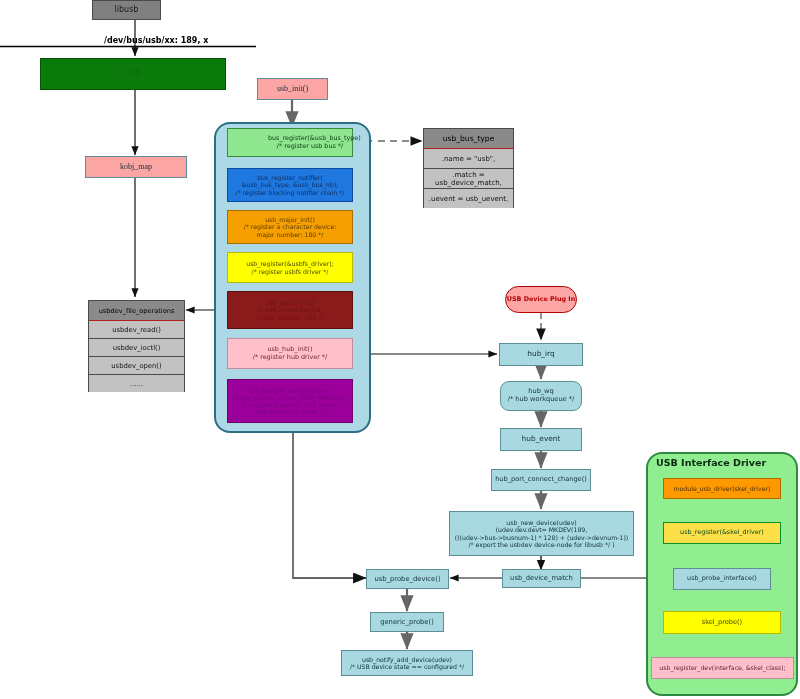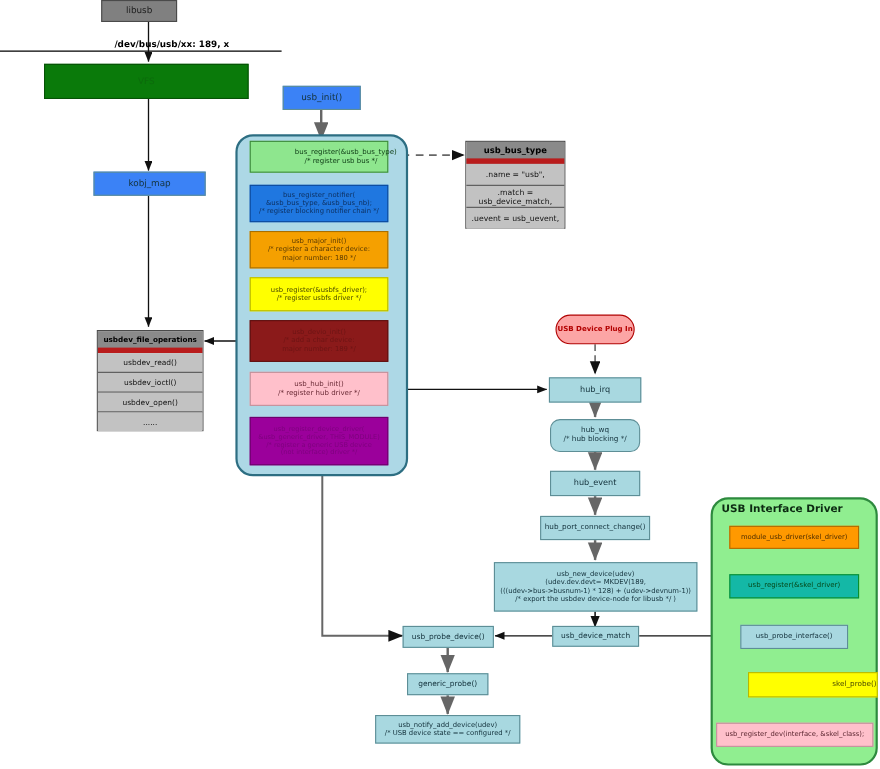"usb_init()" .c-lblue { background: #3b82f6 -> #fca5a5; font-family: none -> Liberation Serif, serif }
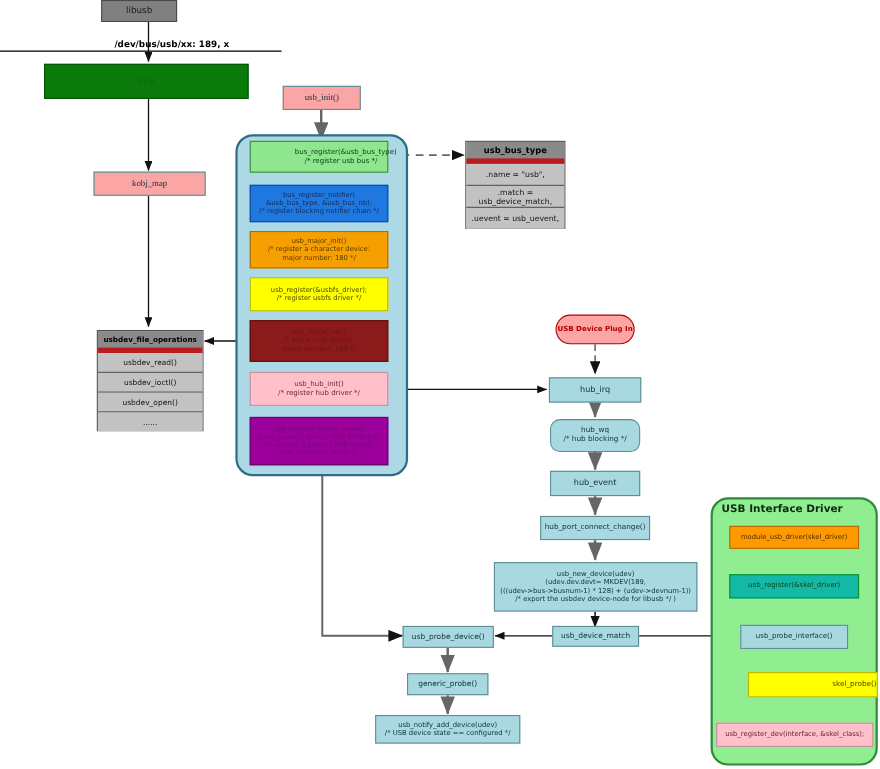"usb_bus_type" .struct .hdr { border-bottom: 5px solid #b91c1c -> 1px solid #b91c1c; font-weight: bold -> normal }
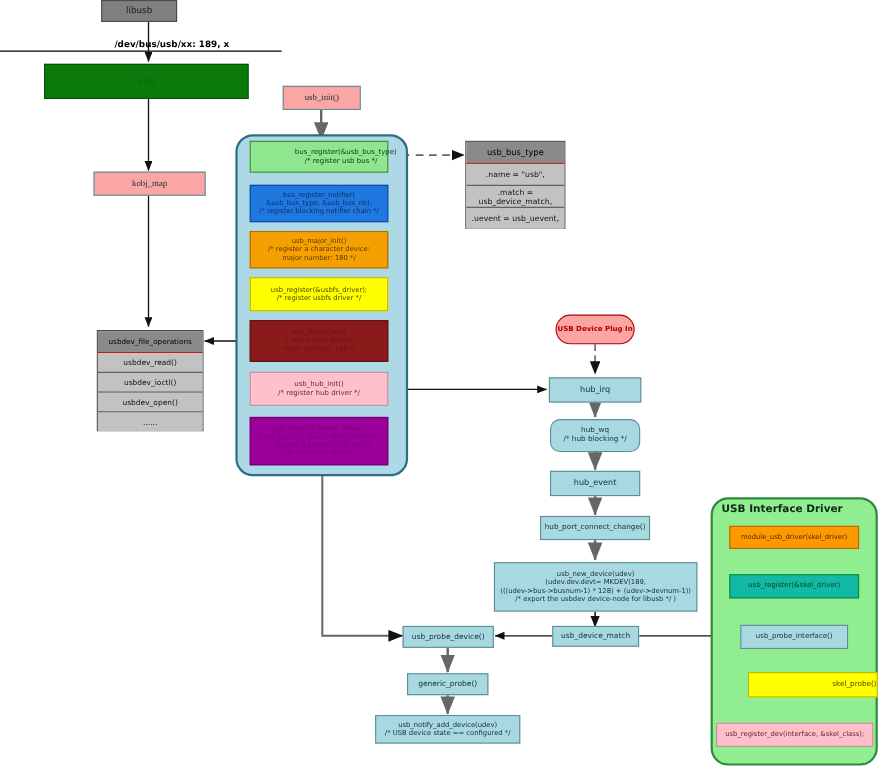"hub_wq" span { text: blocking -> workqueue }
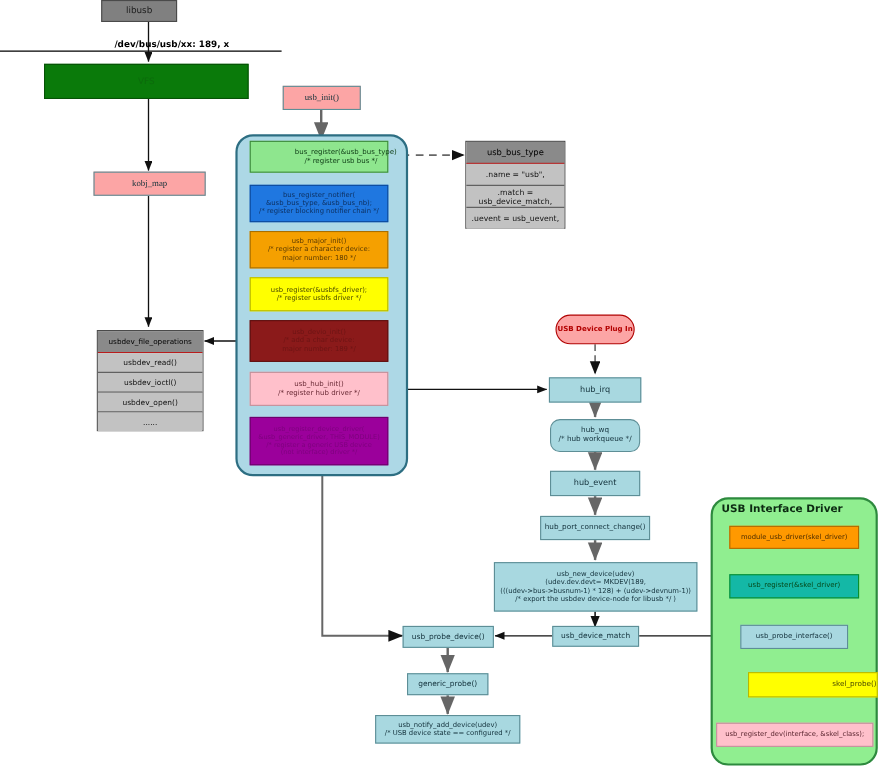"usb_register(&skel_driver)" .c-grnbtn { background: #14b8a6 -> #fde047 }
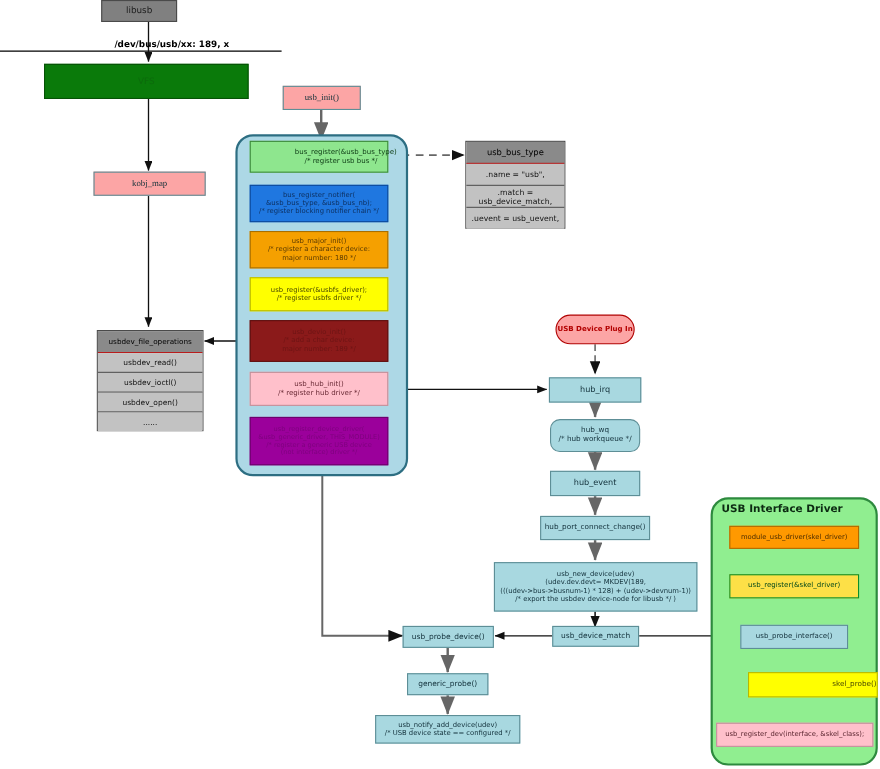"skel_probe()" div.node { left: 680px -> 663px; text-align: right -> none }
